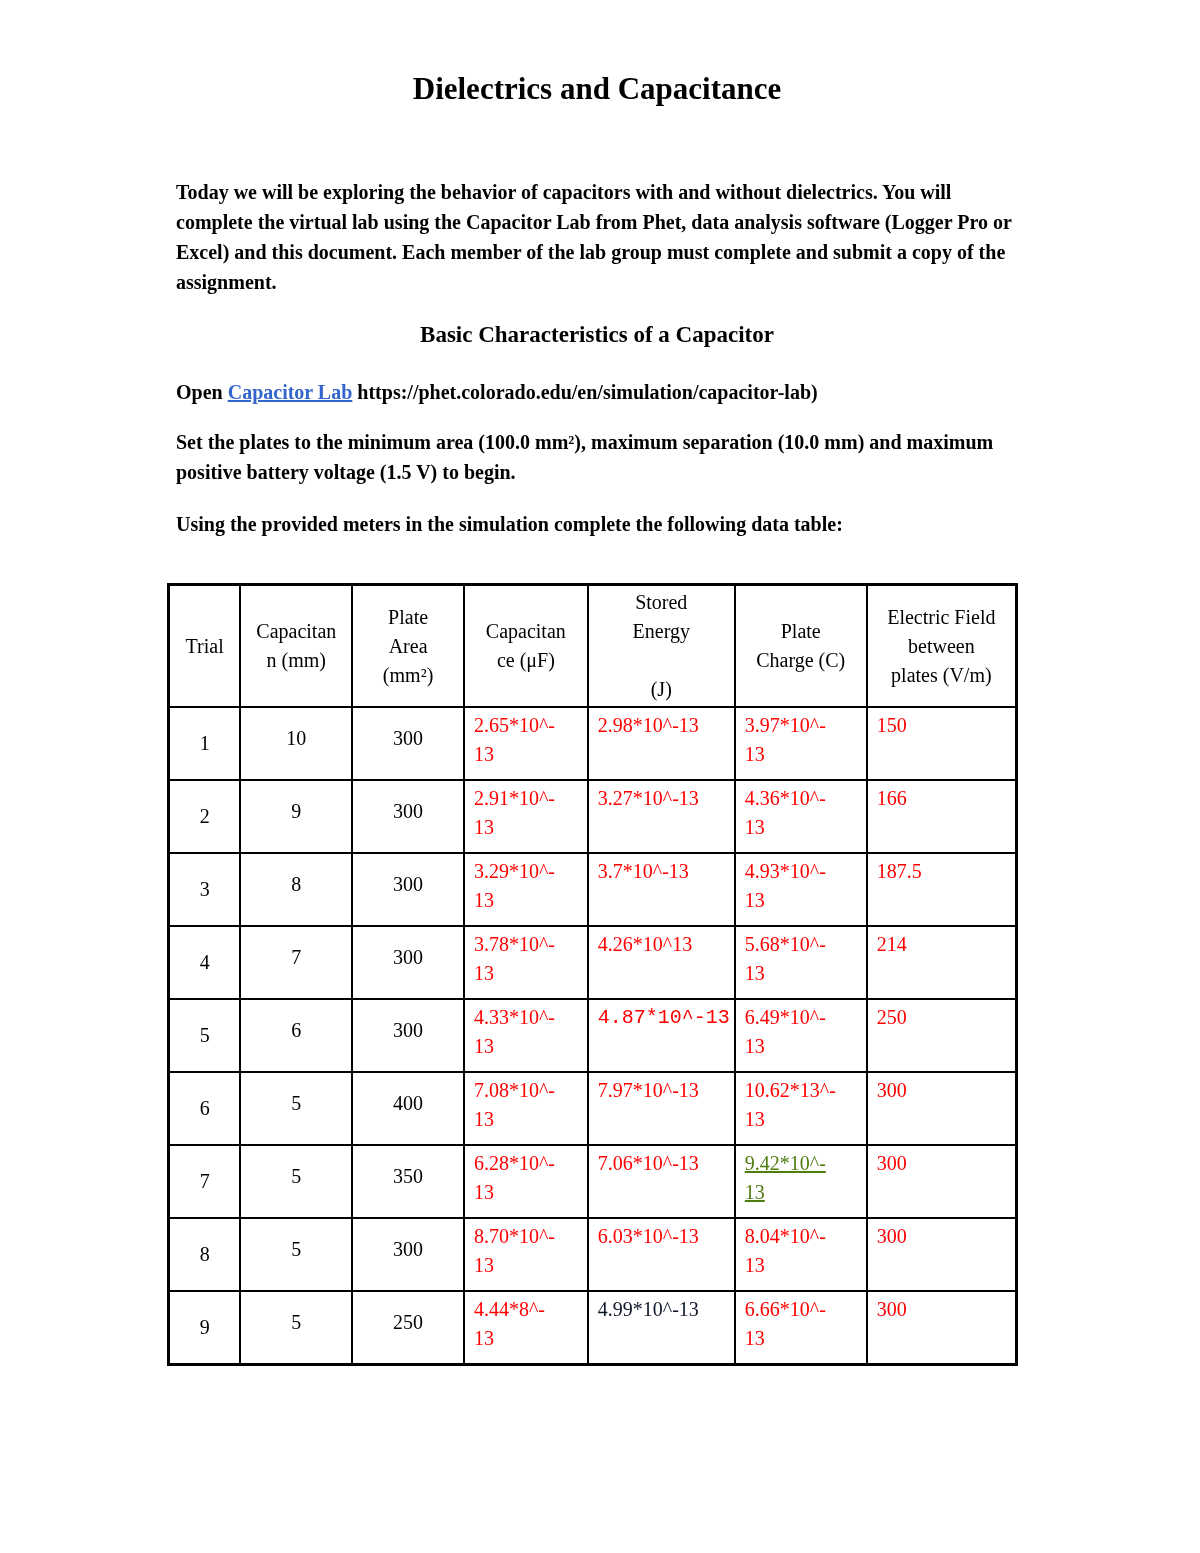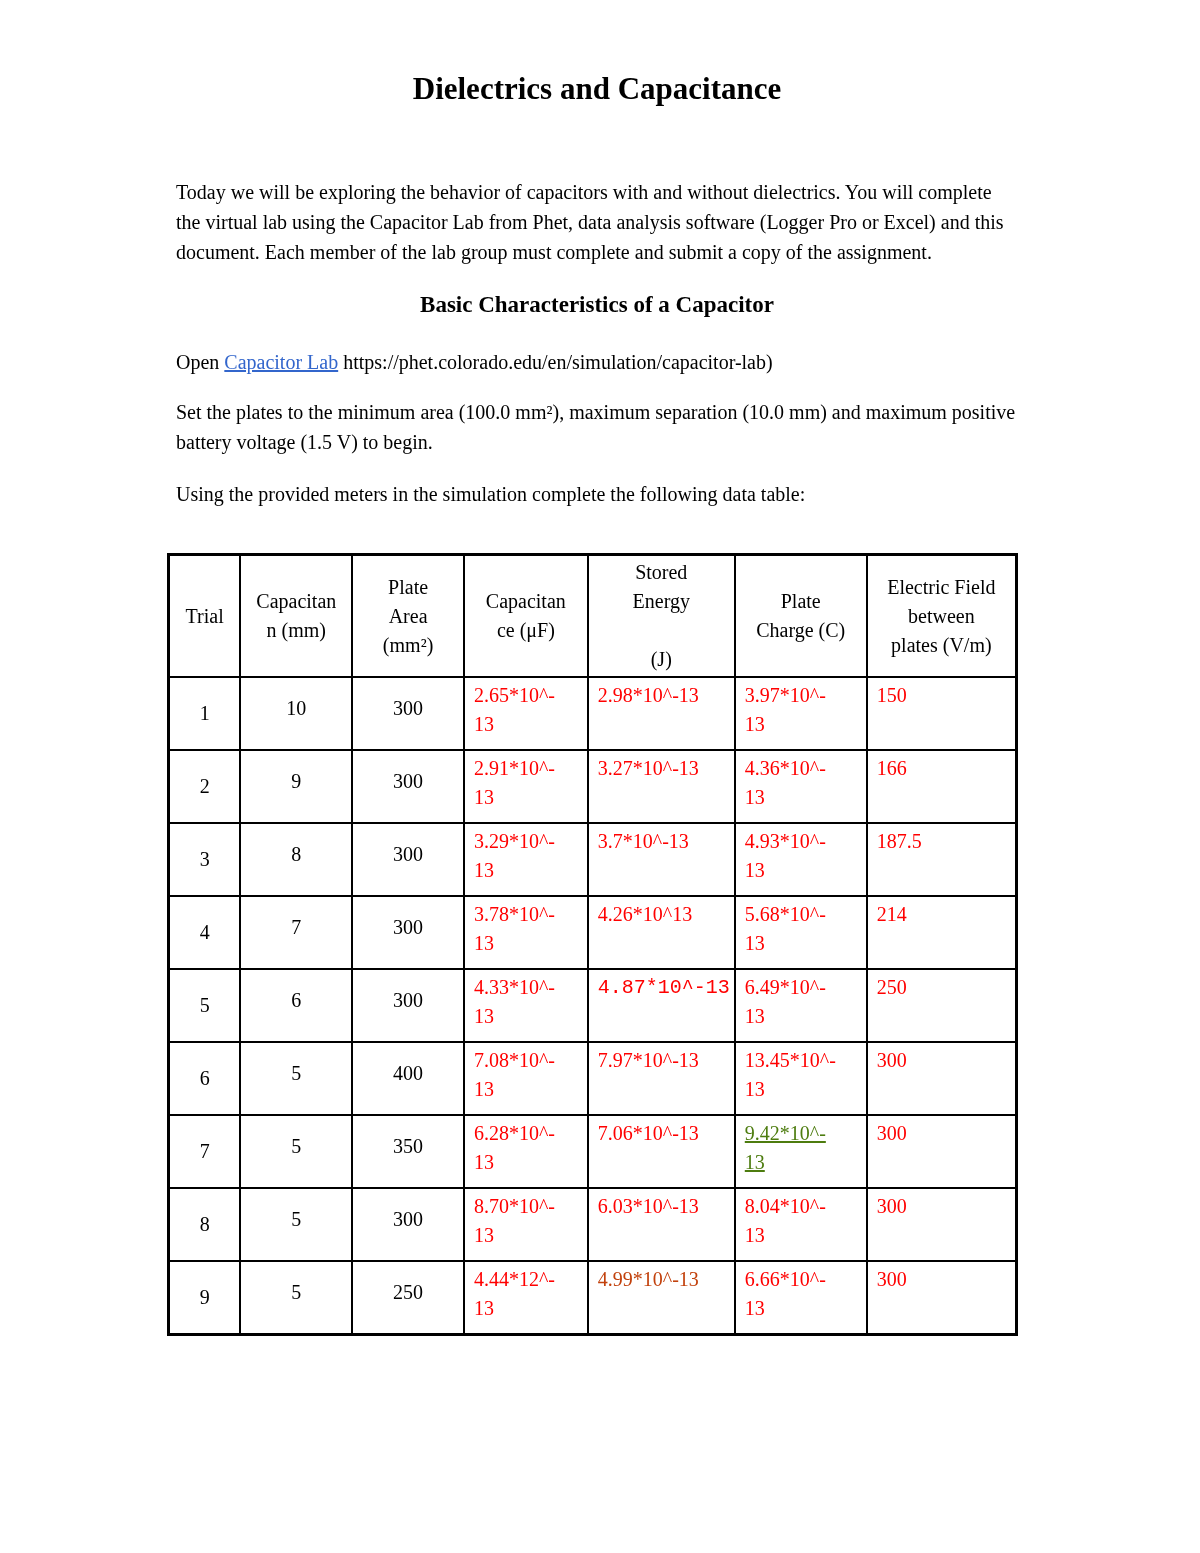"Today we will be exploring" p { font-weight: none -> bold }
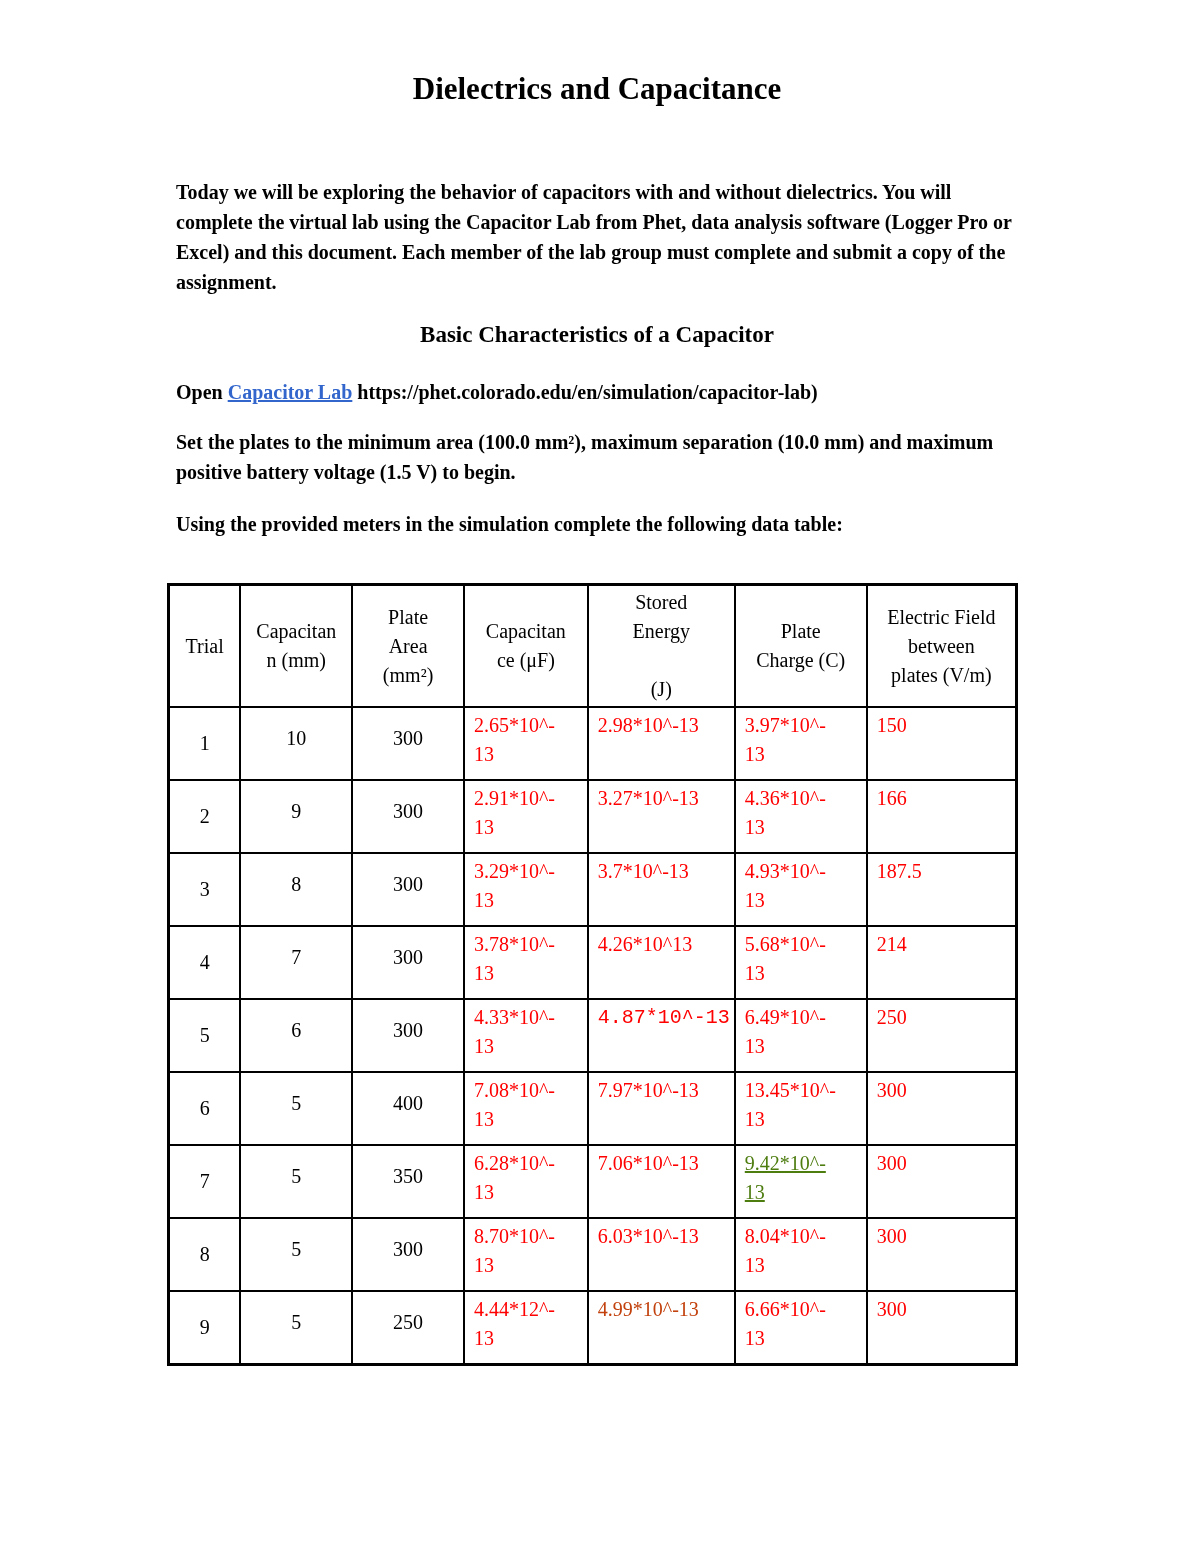"13.45*10^-" td.col-charge { text: 13.45*10 -> 10.62*13 }
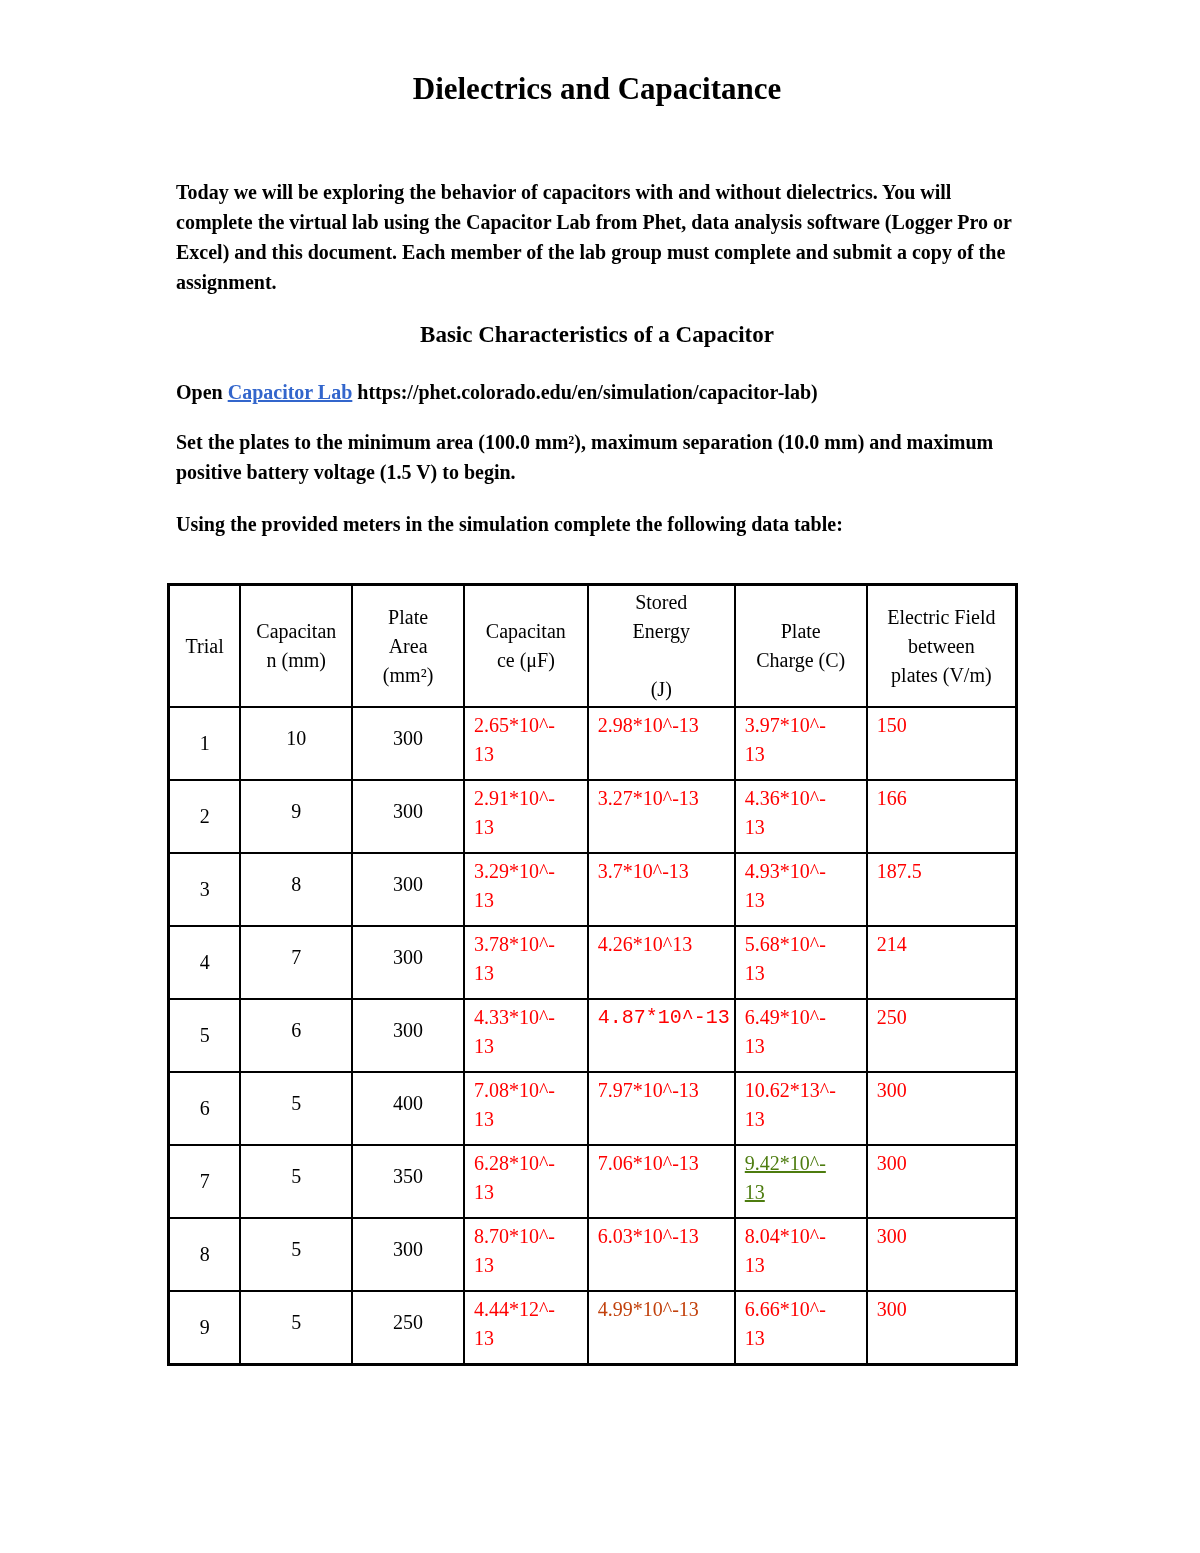"4.44*12^-" td.col-capacitance { text: 12 -> 8 }
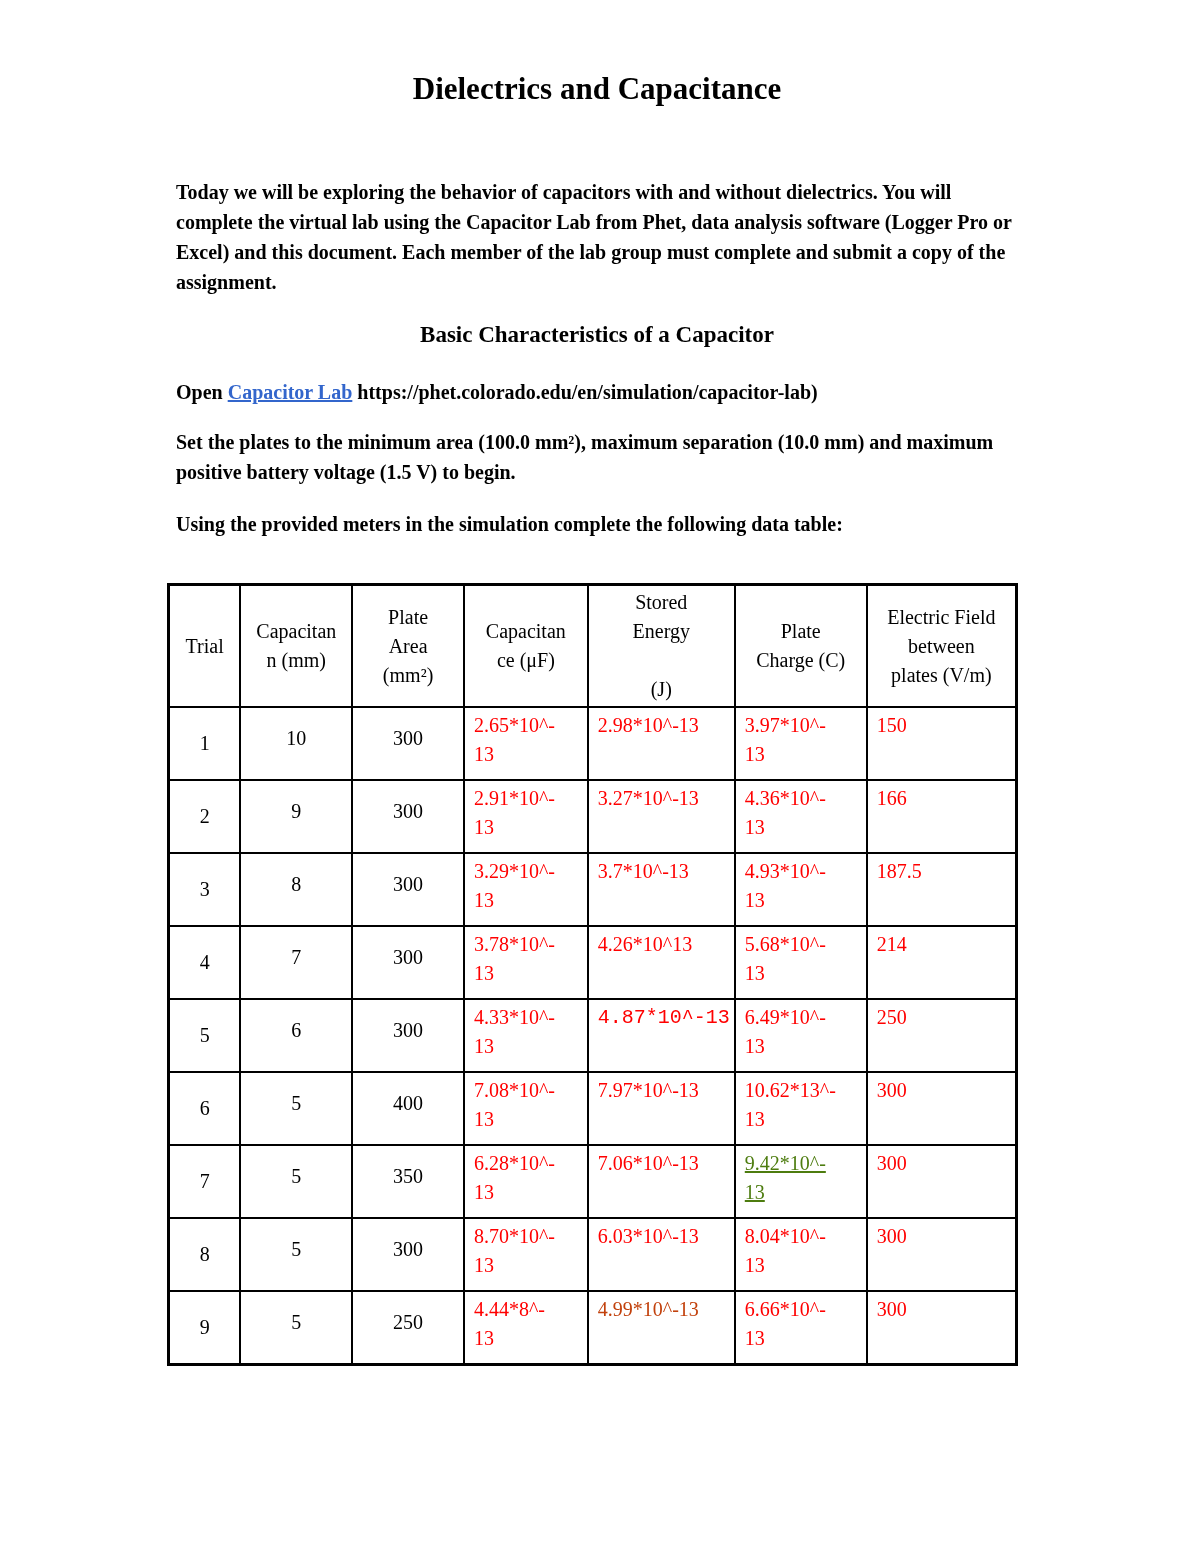"4.99*10^-13" td.col-energy { color: #c2410c -> #0f172a }
